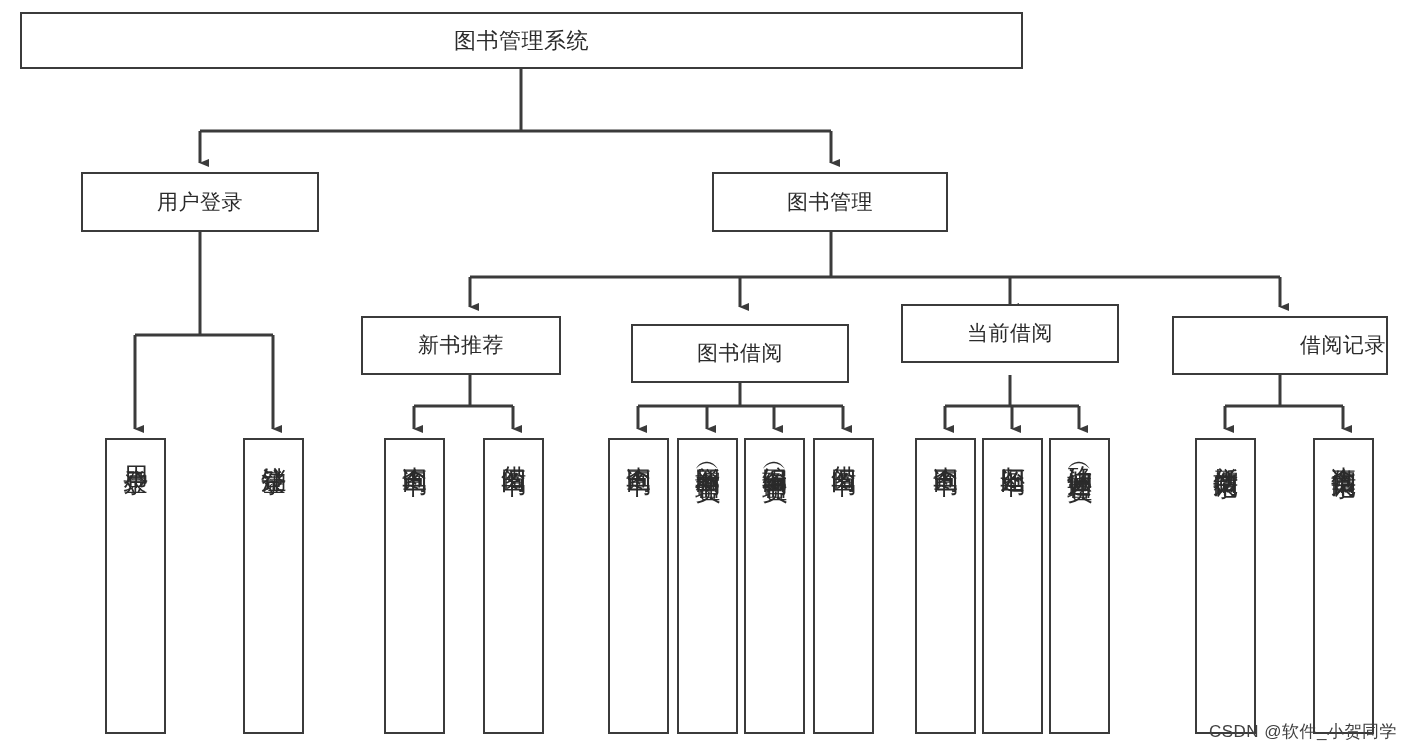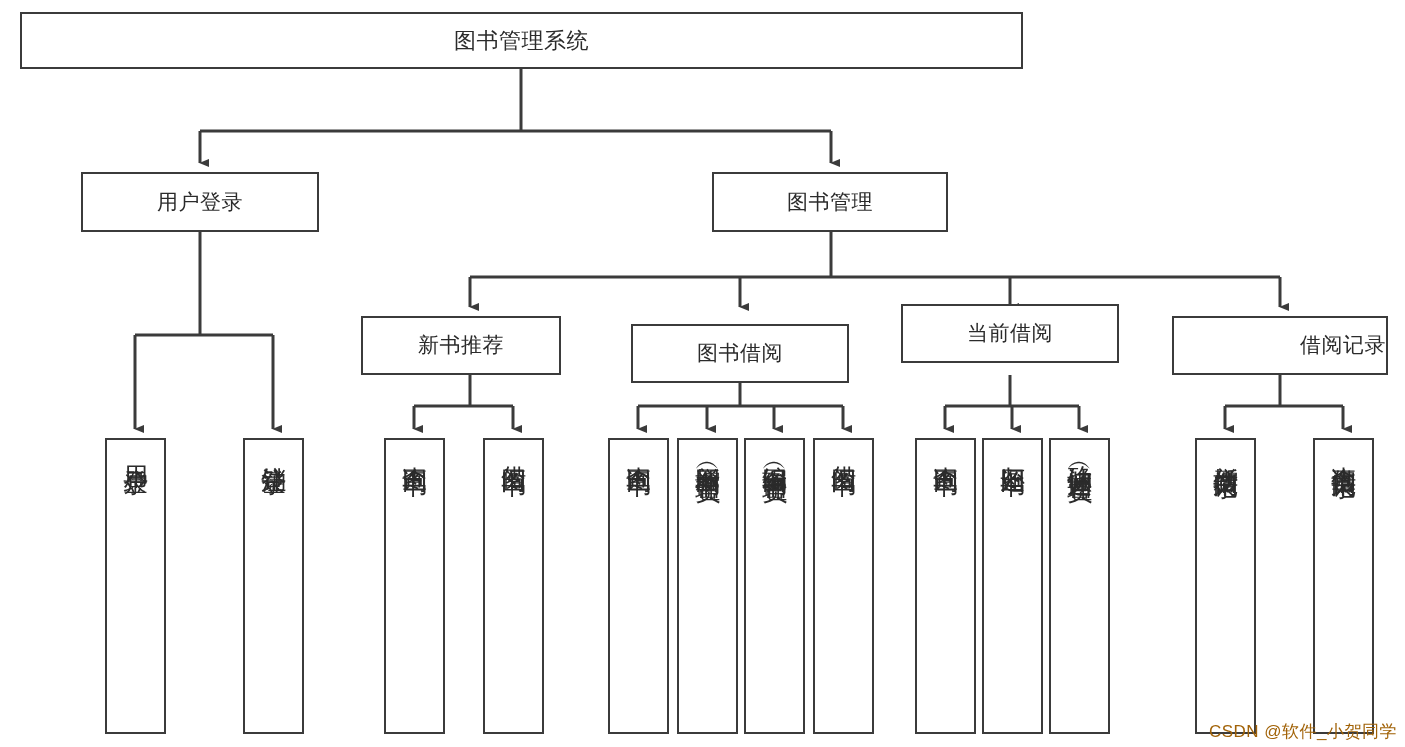"CSDN @软件_小贺同学" #watermark { color: #a16207 -> #404040 }
